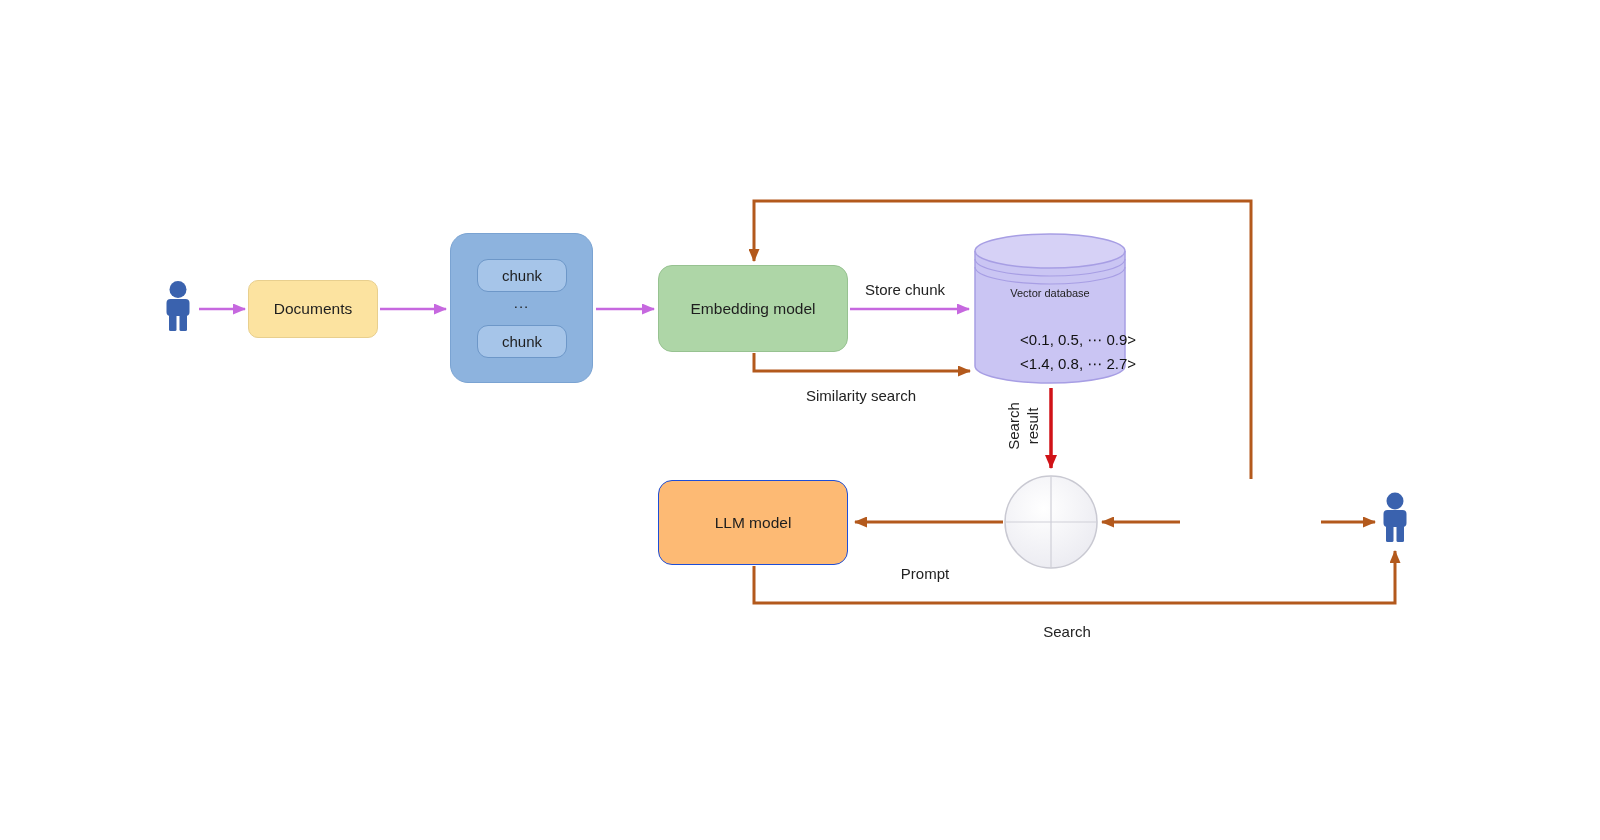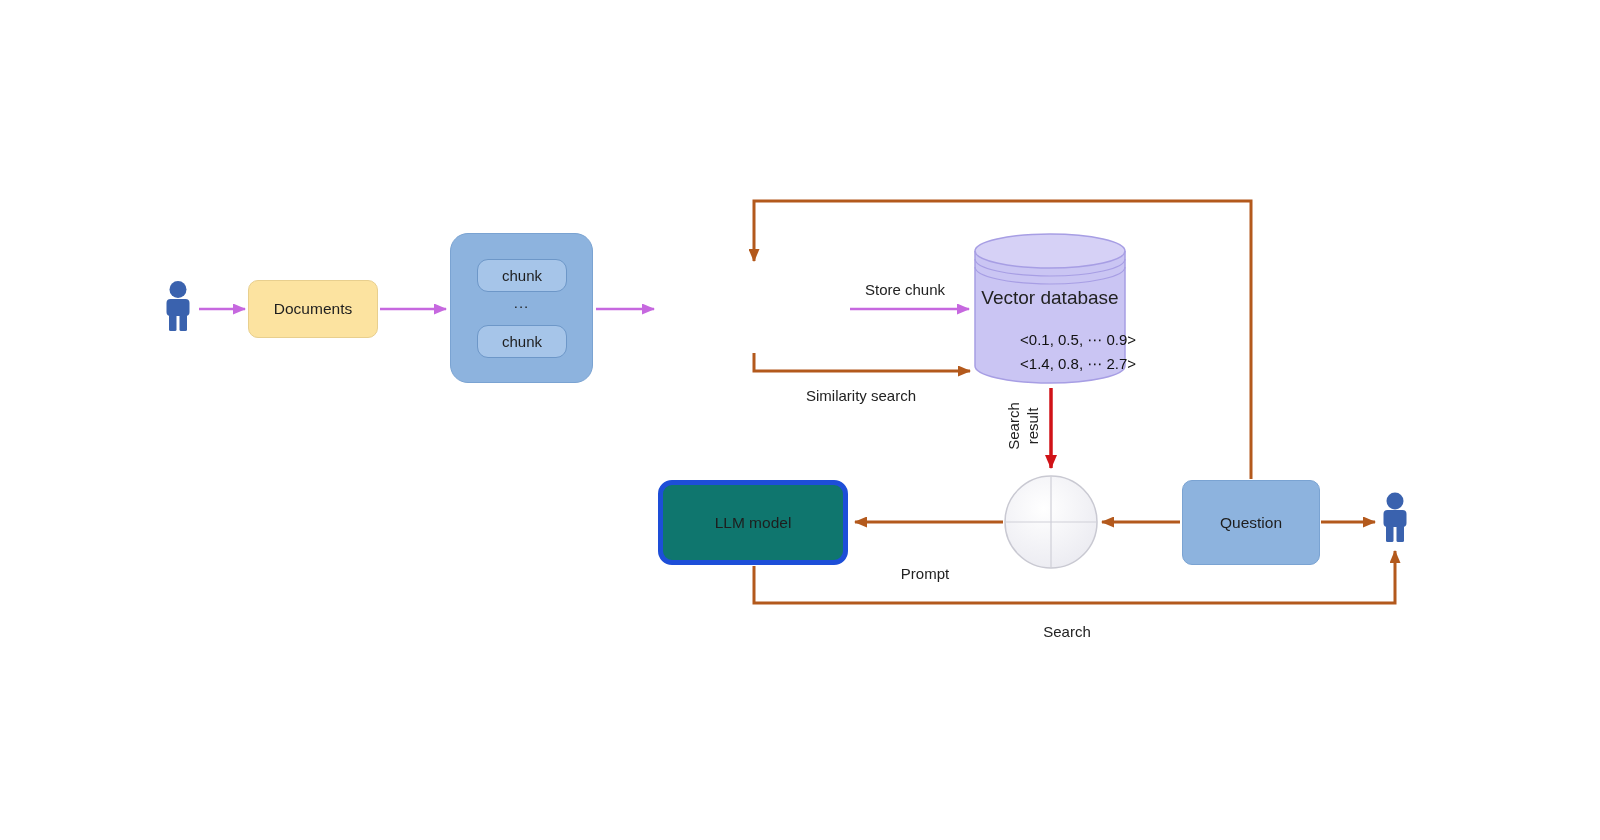"Vector database" .vdb-title { font-size: 19px -> 11px }
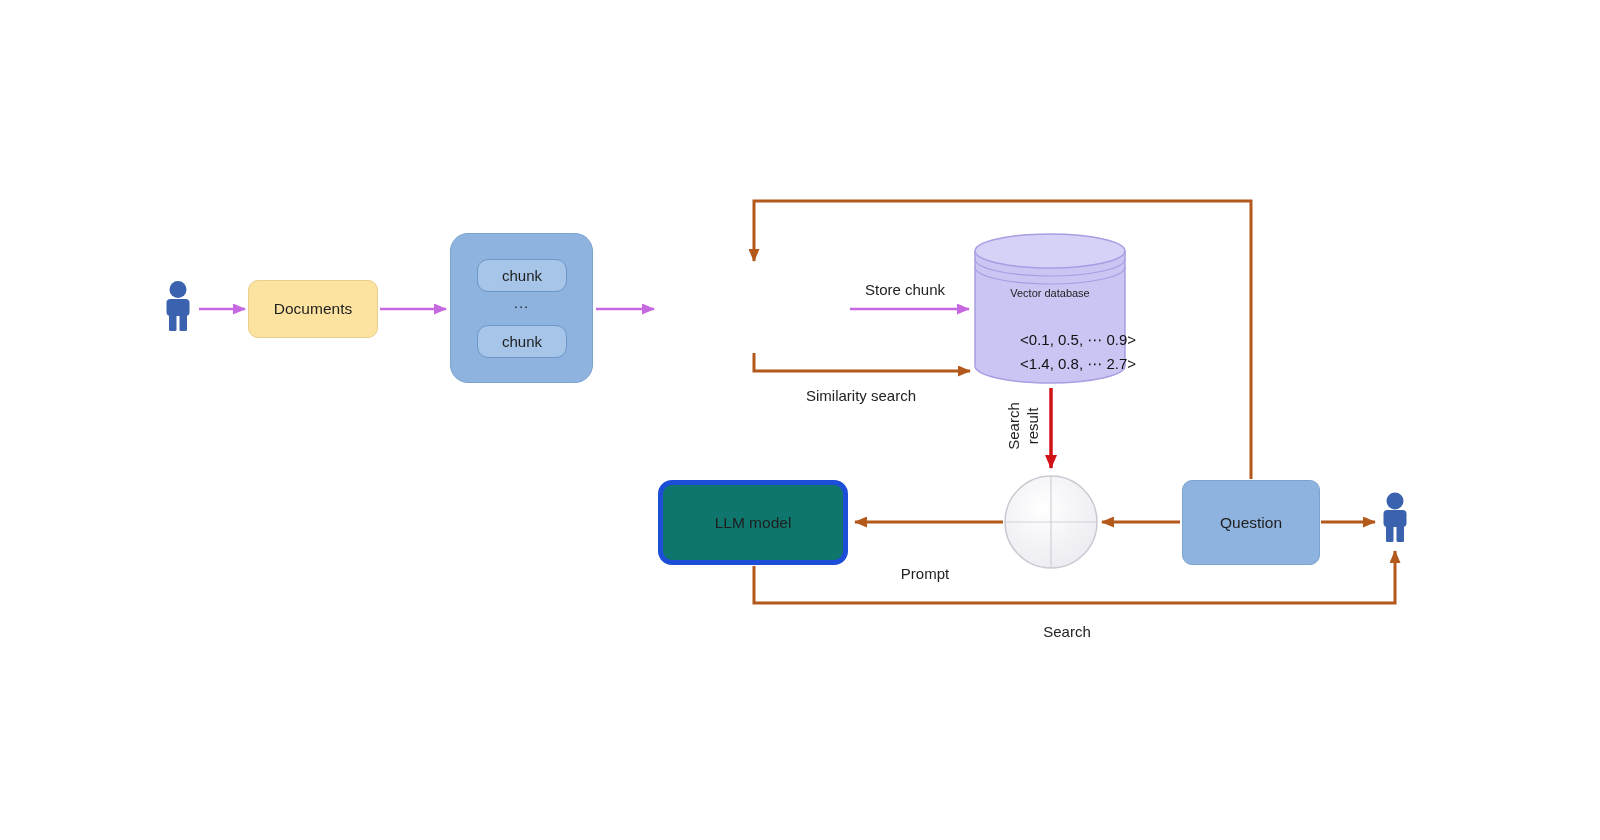"Embedding model" div.node { html: none -> <div>Embedding model</div> }
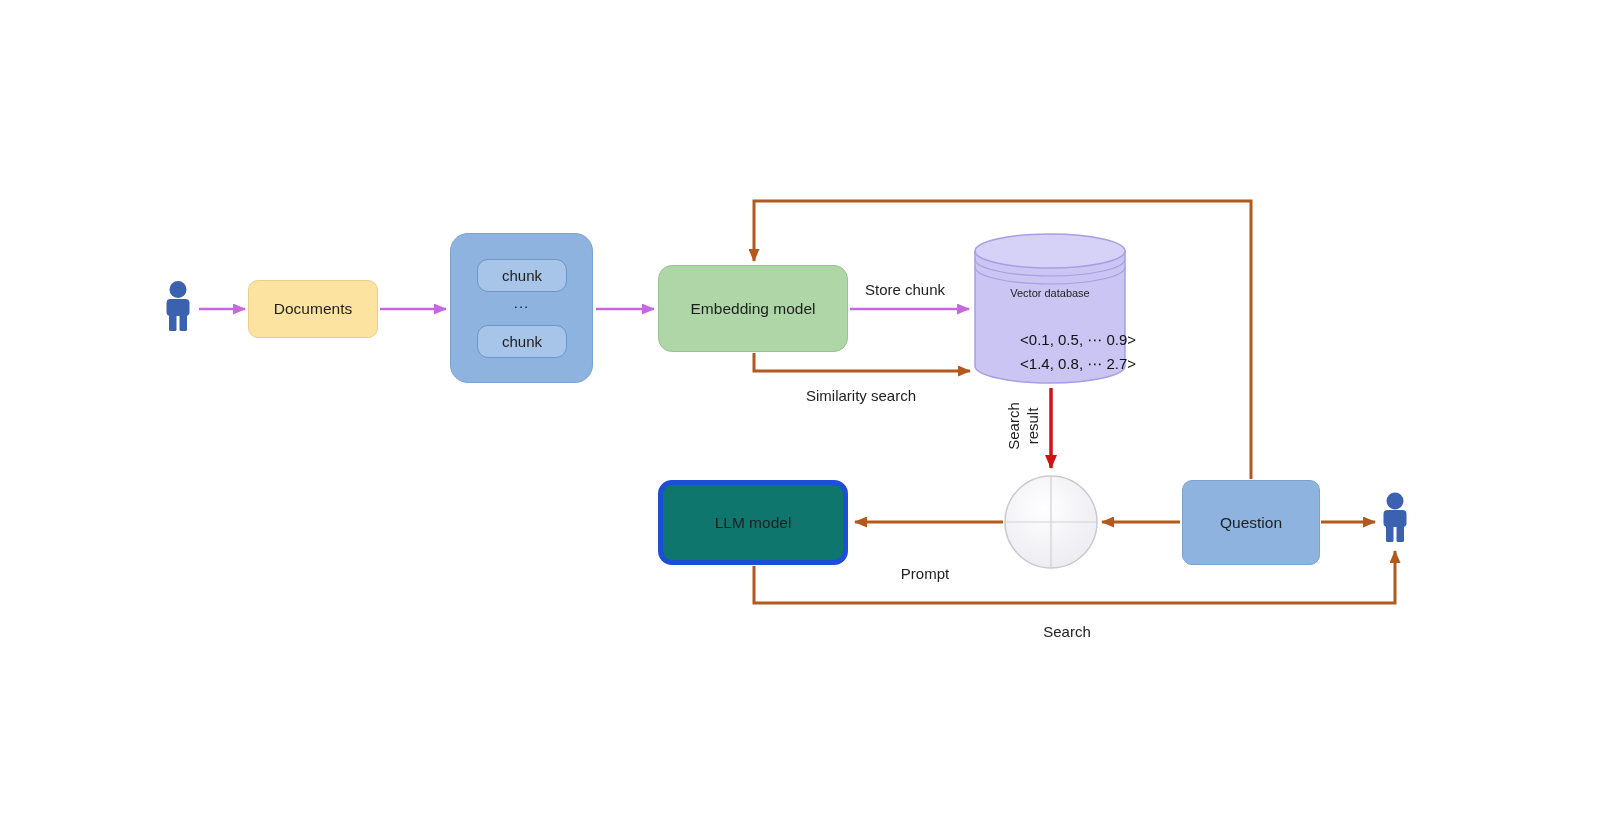"LLM model" .llm { background: #0f766e -> #fdba74; border: 5px solid #1d4ed8 -> 1px solid #1d4ed8 }
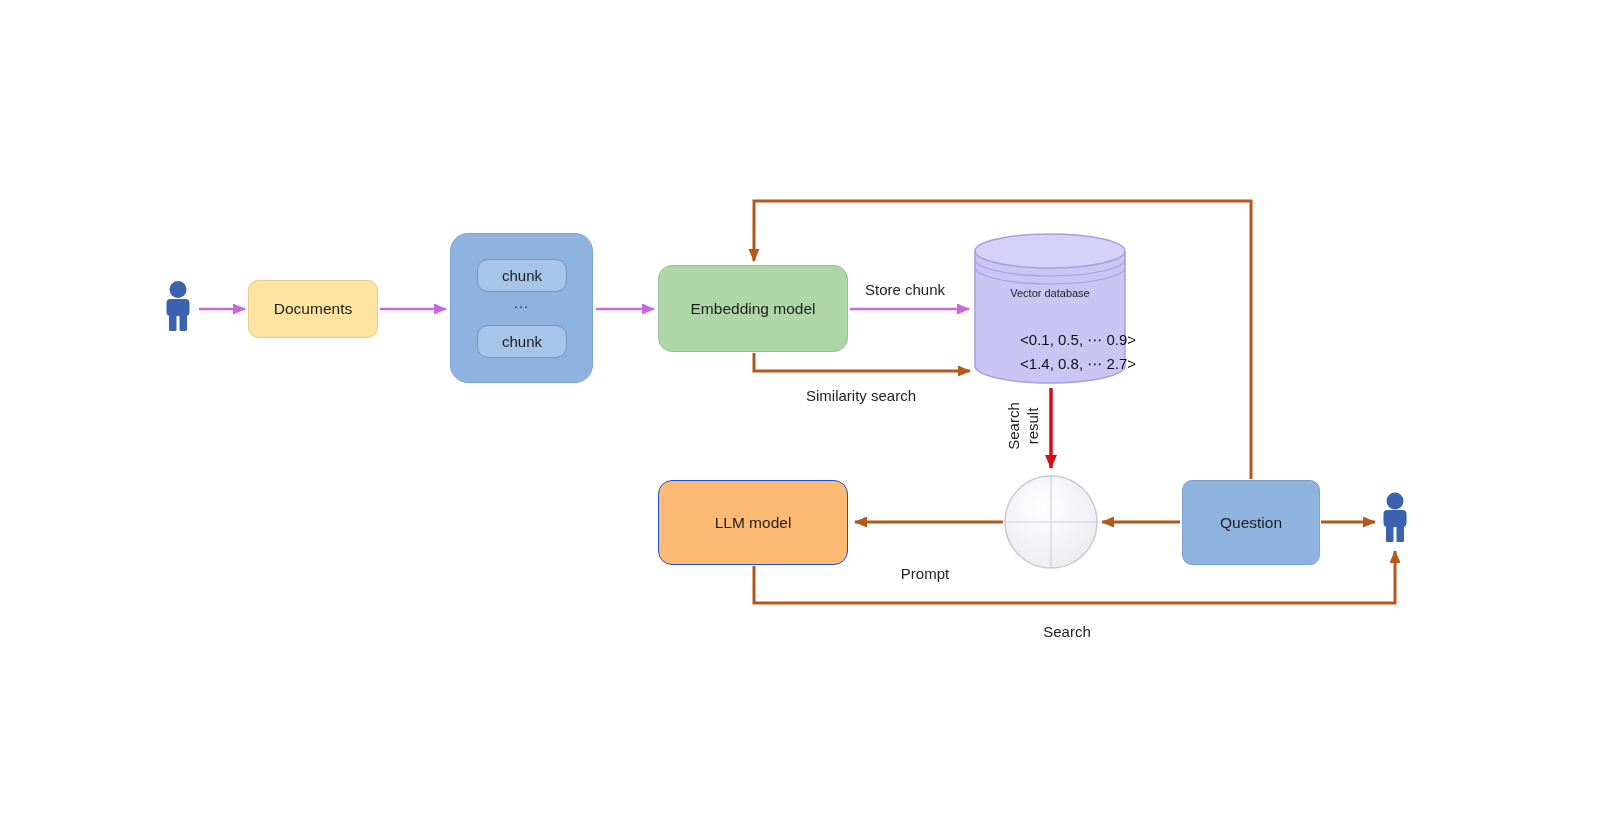"Question" div.node { html: <div>Question</div> -> none }
